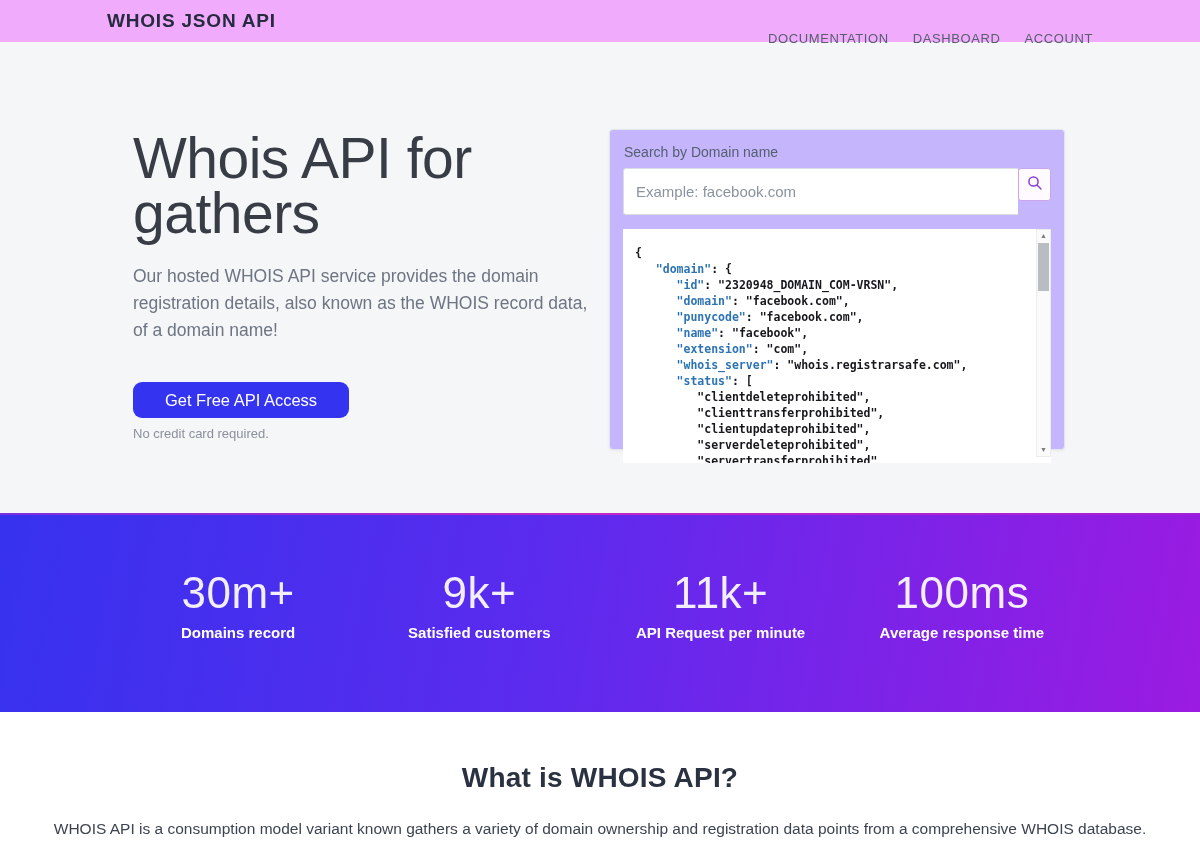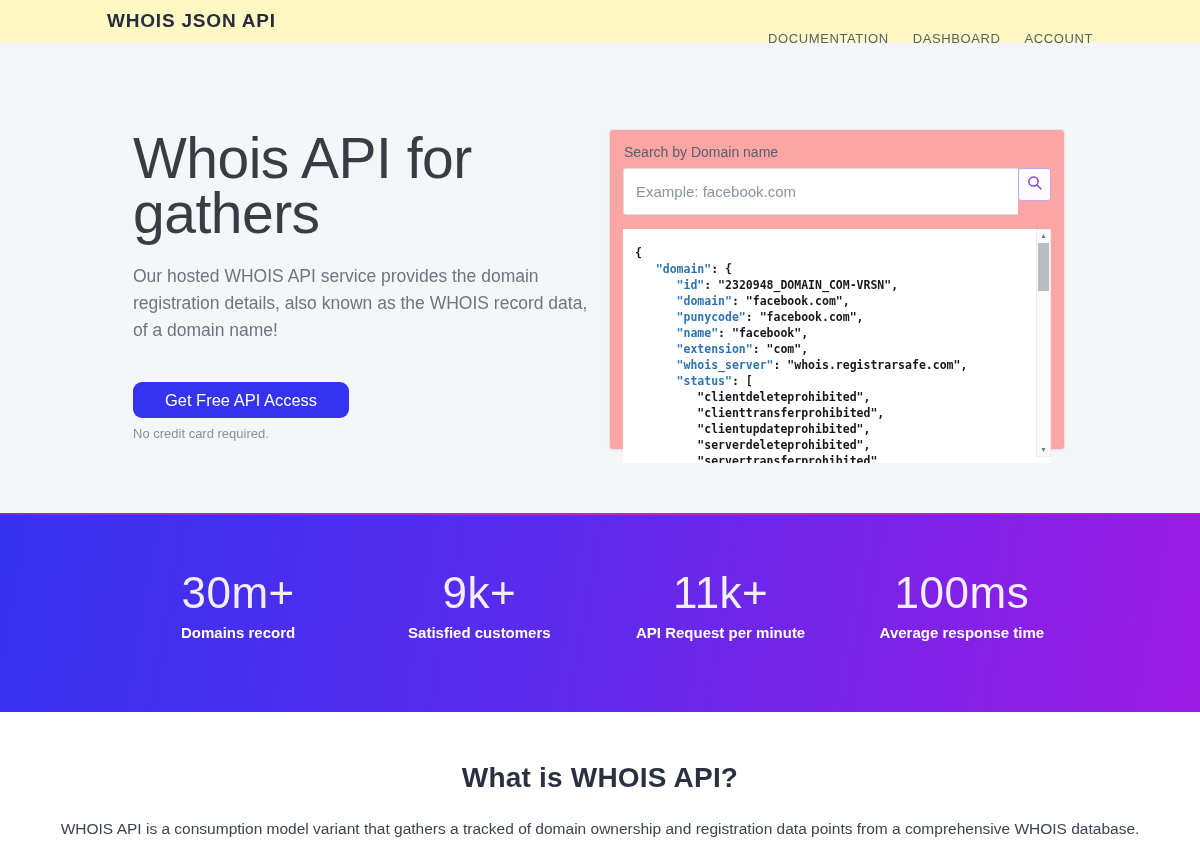"WHOIS JSON API" .header { background: #fef9c3 -> #f0abfc }
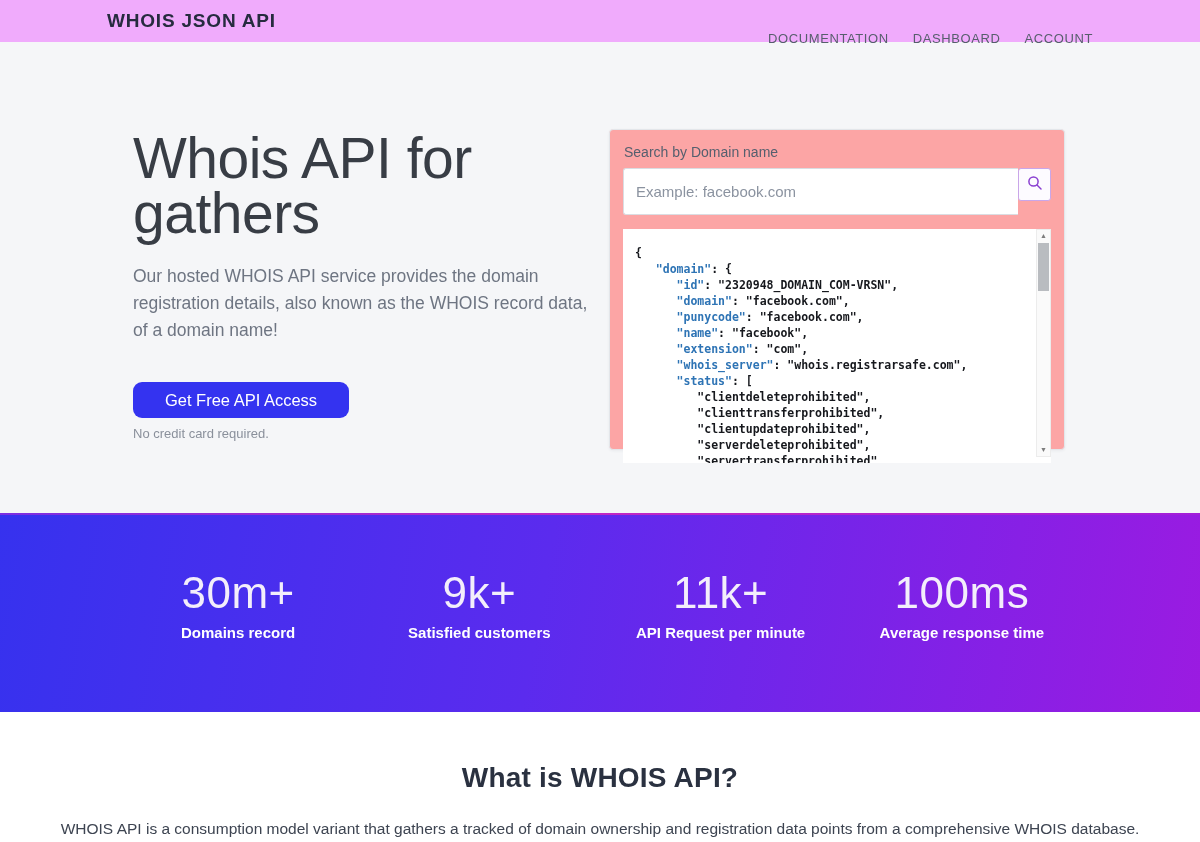"Search by Domain name" .card { background: #fca5a5 -> #c4b5fd }
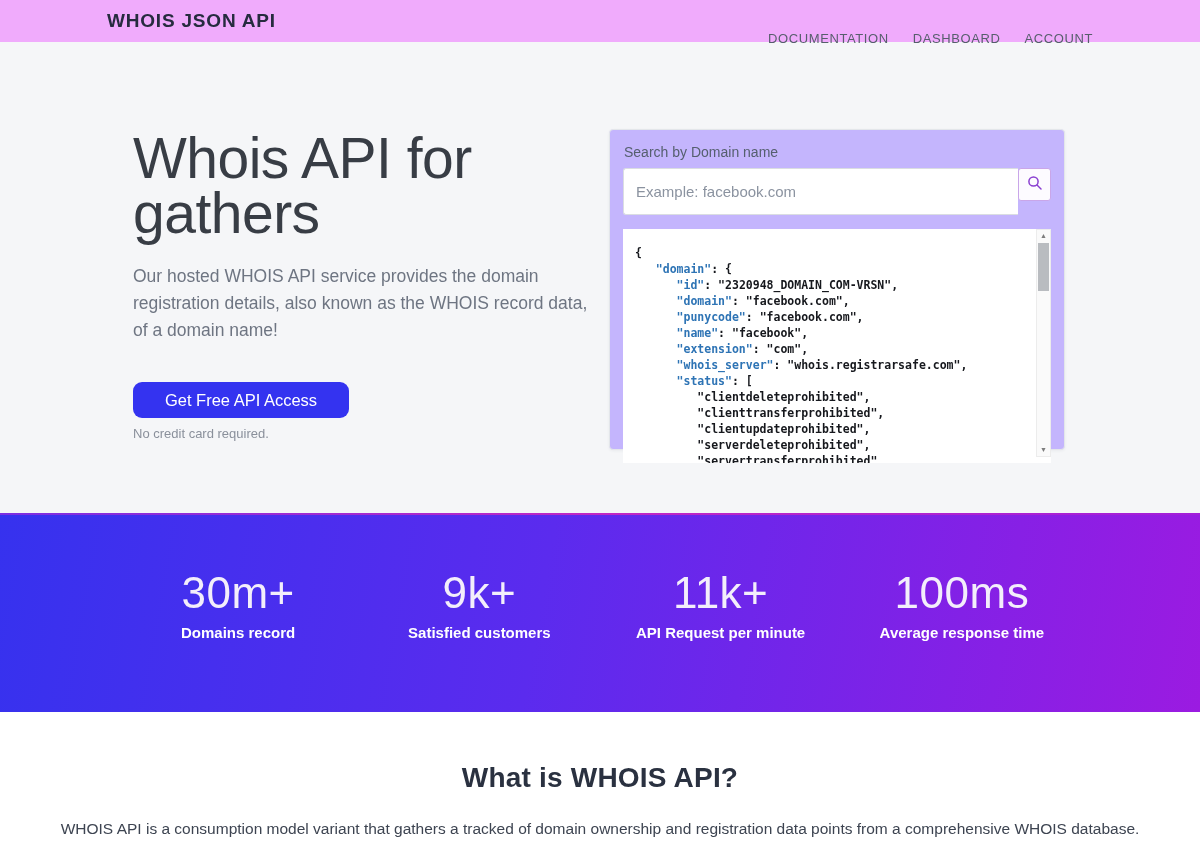"WHOIS API is a consumption" div.info-desc { text: that gathers a tracked -> known gathers a variety }
